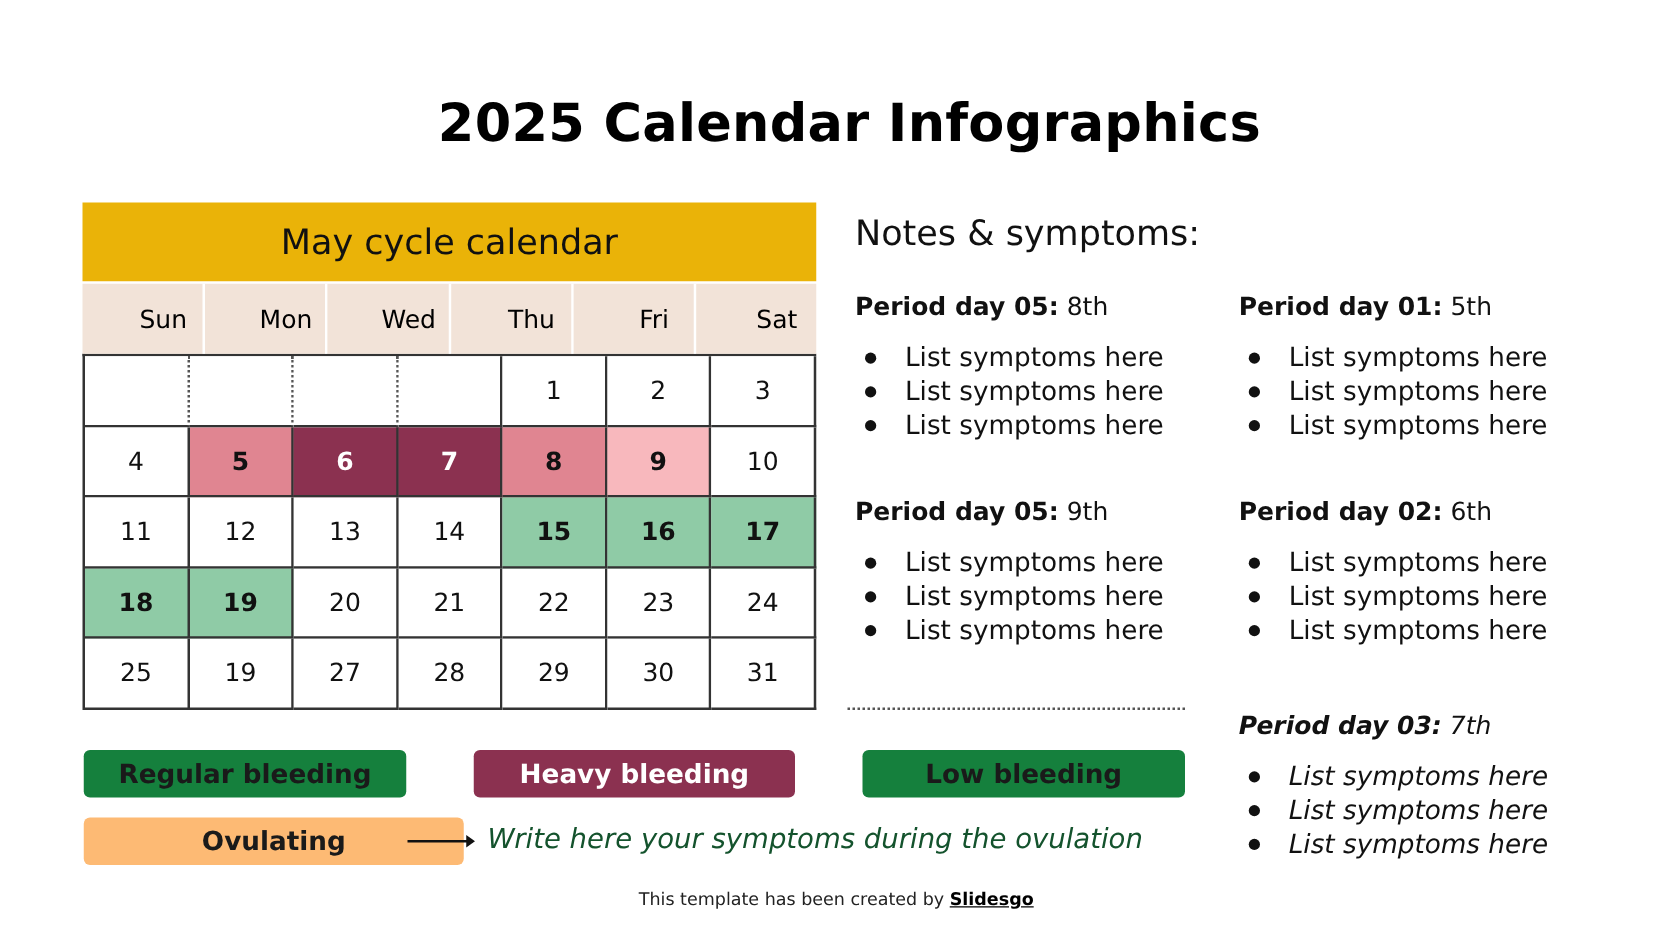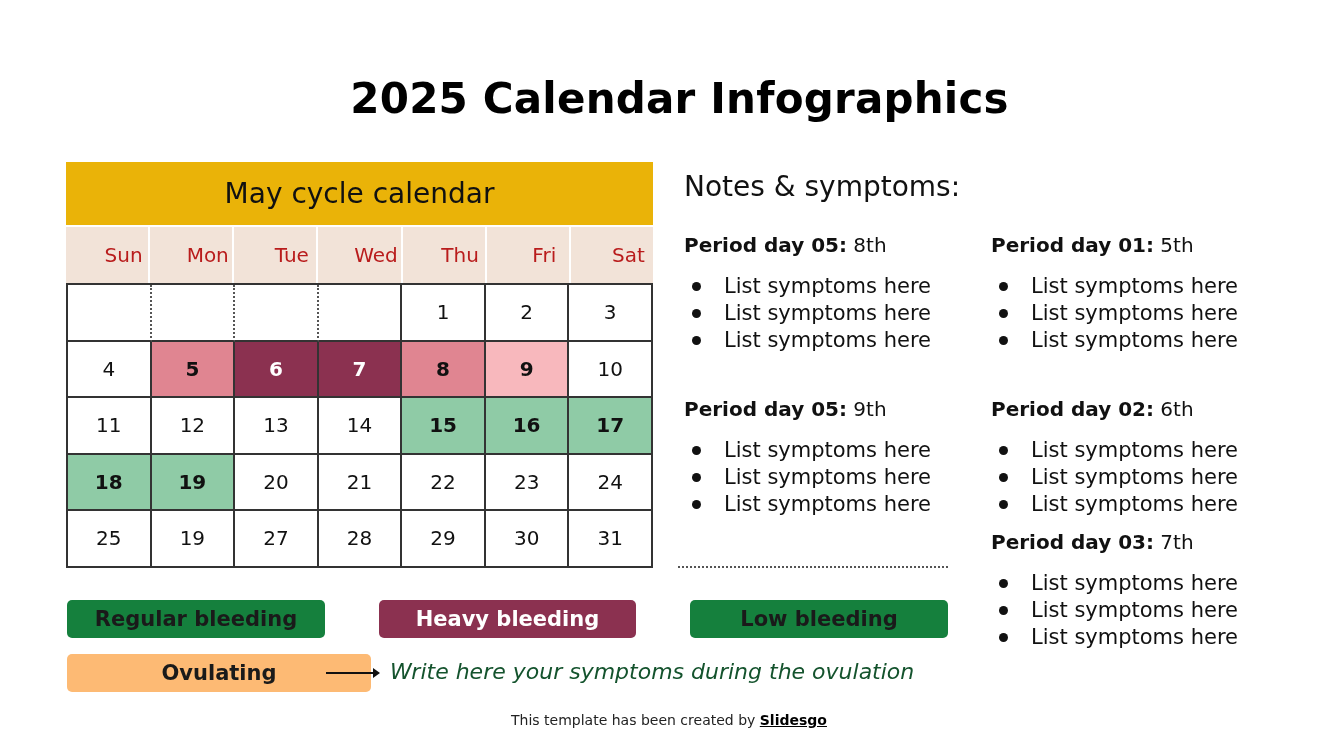"Sun" .dow { color: #b91c1c -> #000000 }
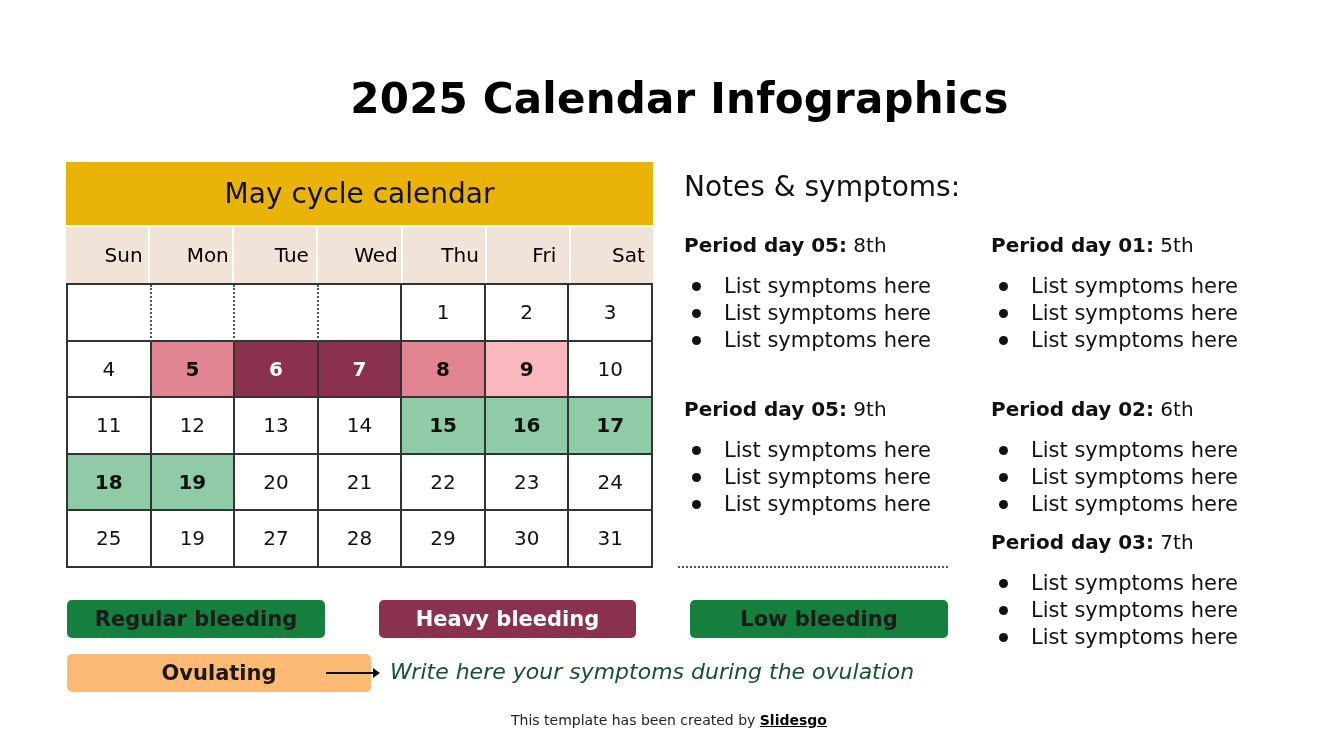"Tue" div.dow { html: <div>Tue</div> -> none }
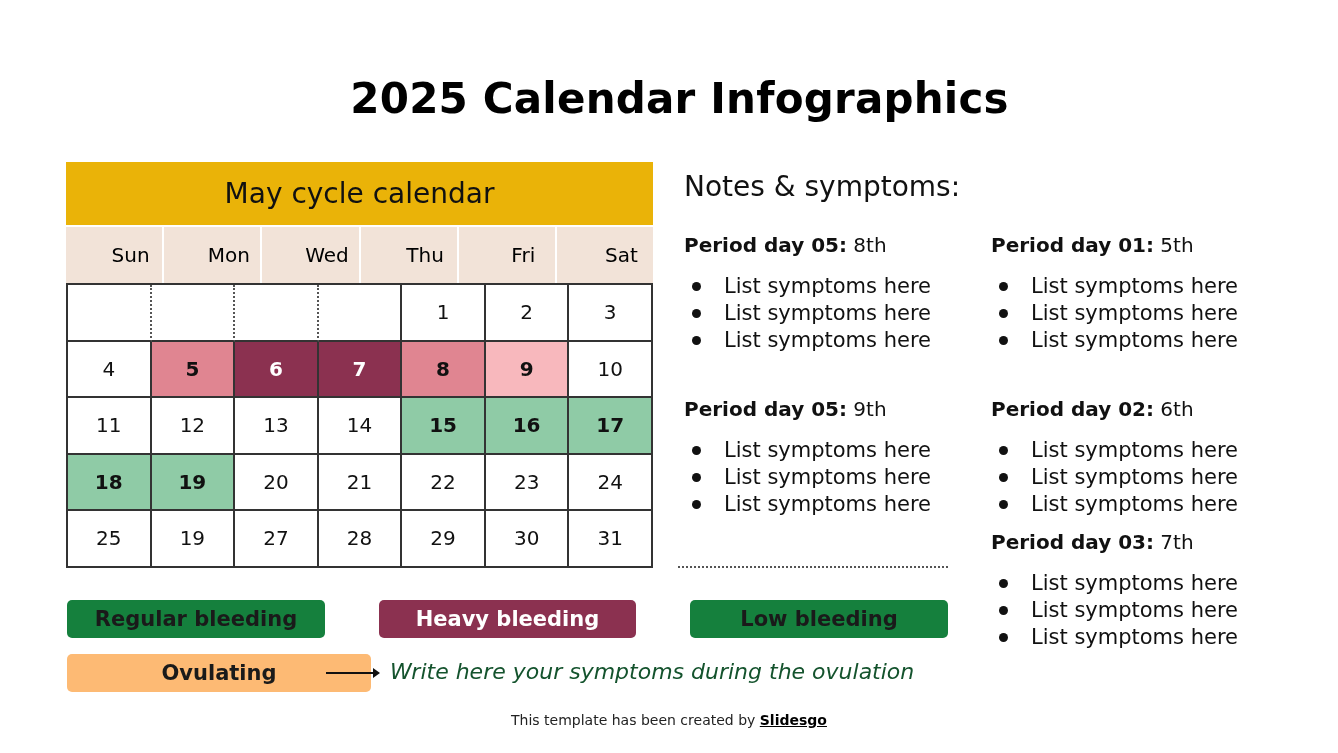"Period day 03: 7th" .n5 { font-style: none -> italic; top: 530px -> 568px }
